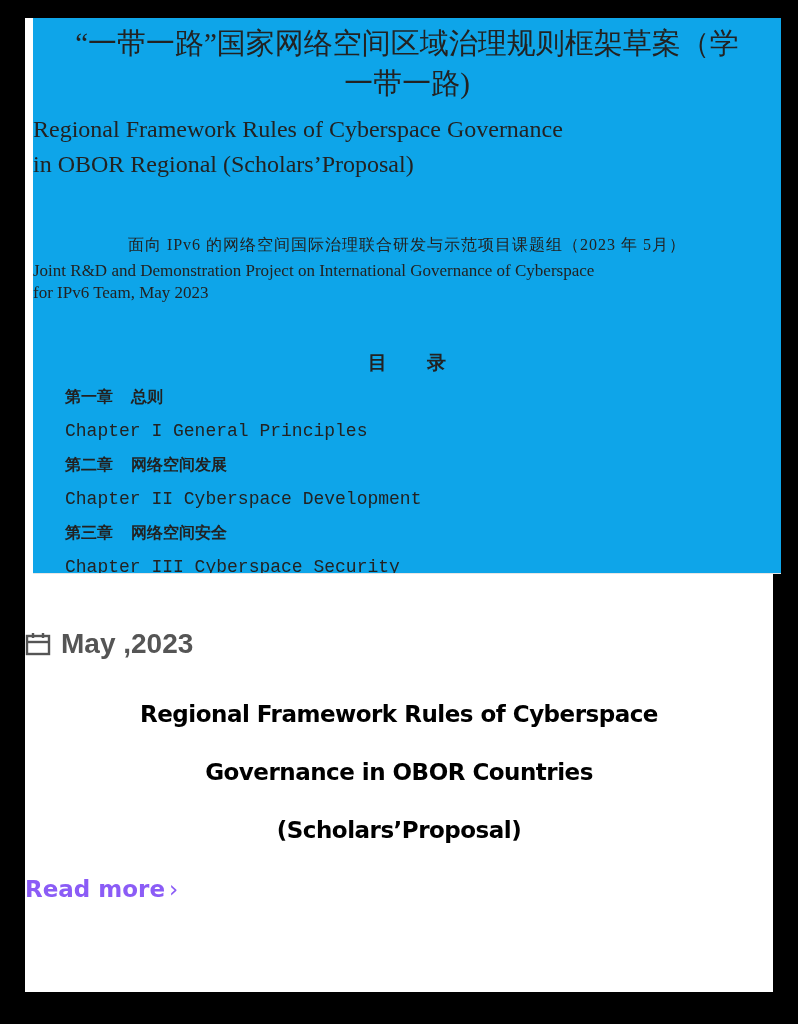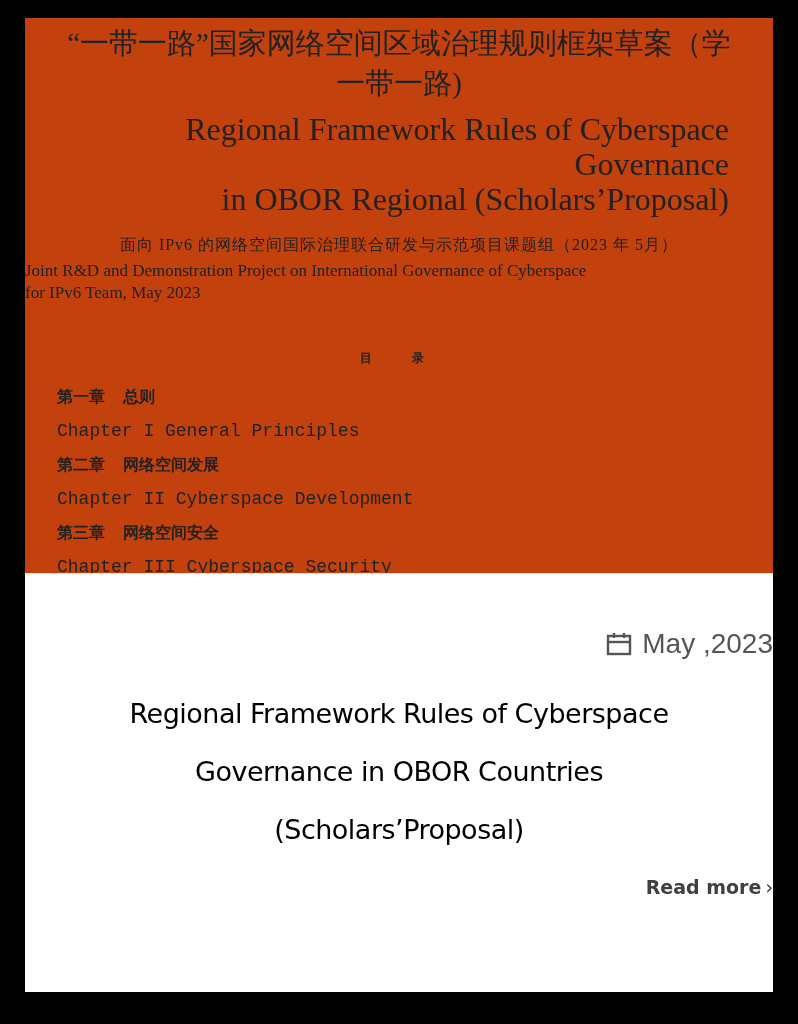"“一带一路”国家网络空间区域治理规则框架草案（学" .thumb { background: #c2410c -> #0ea5e9; left: 0 -> 8px }
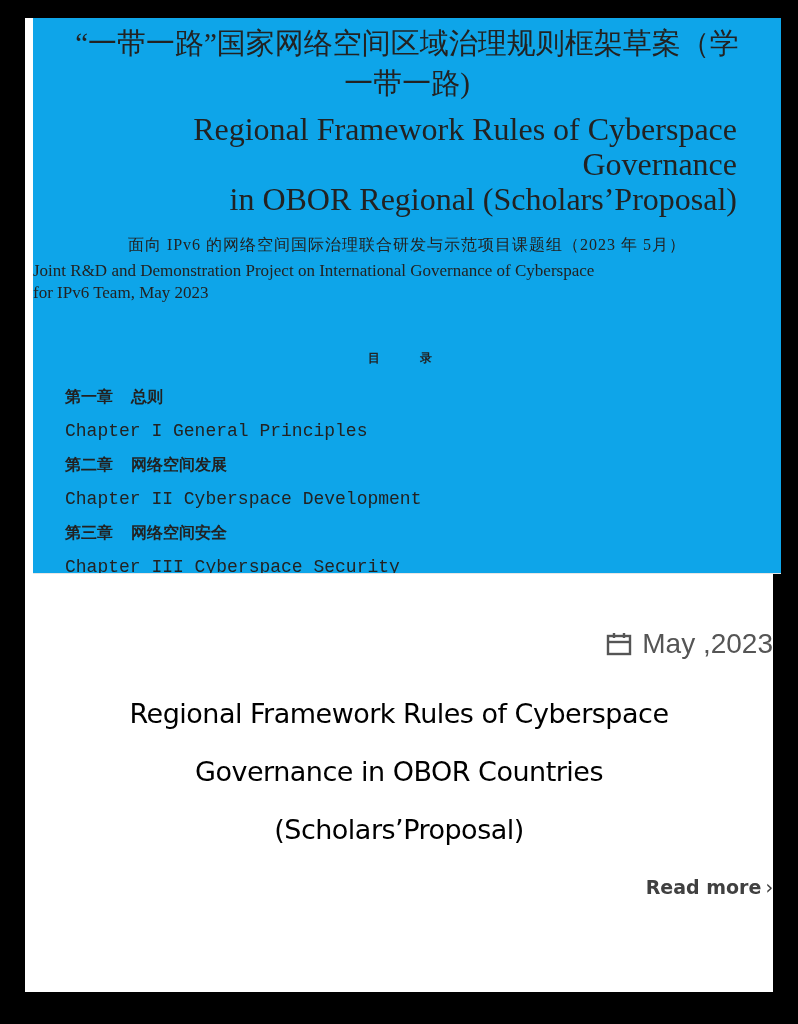"Regional Framework Rules of Cyberspace Governance" .en-title { font-size: 32px -> 24px; text-align: right -> left }
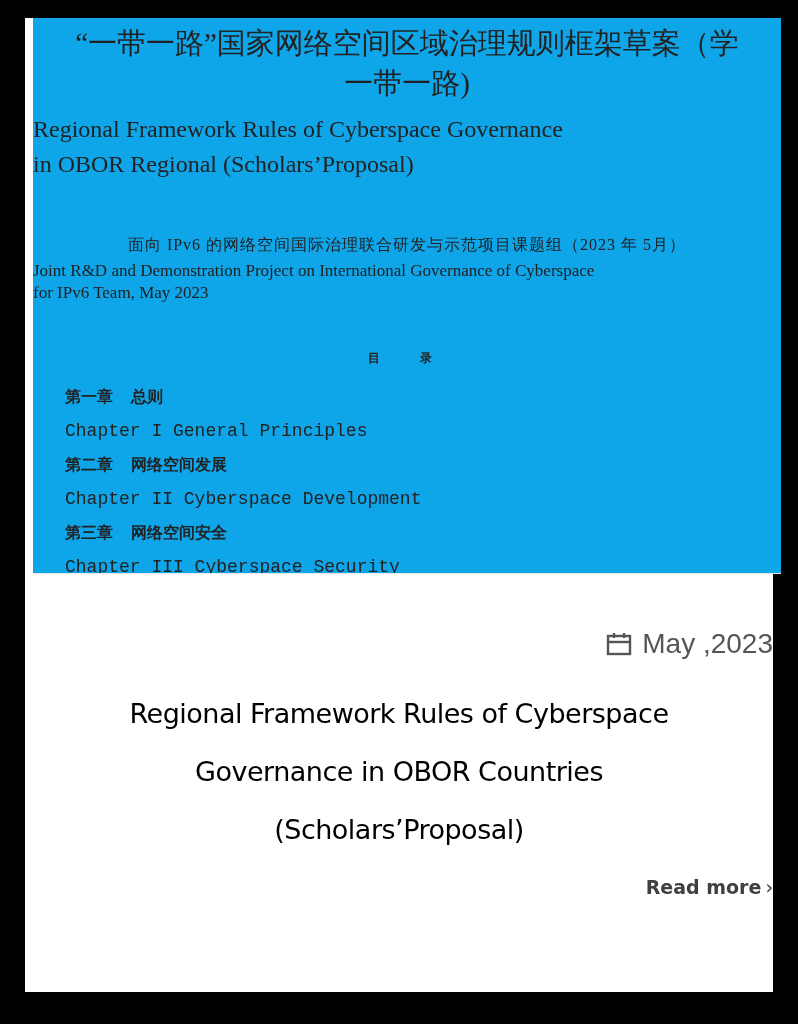"目 录" .toc-head { font-size: 12px -> 19px }
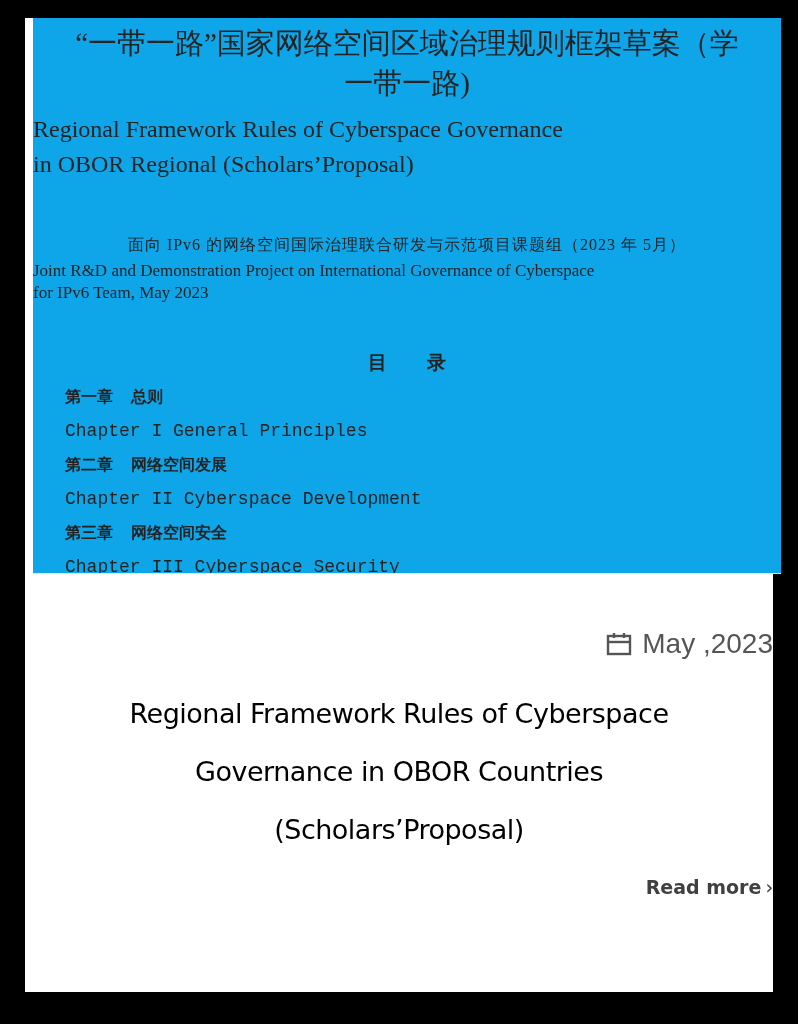"May ,2023" .meta { font-weight: none -> bold; text-align: right -> left }
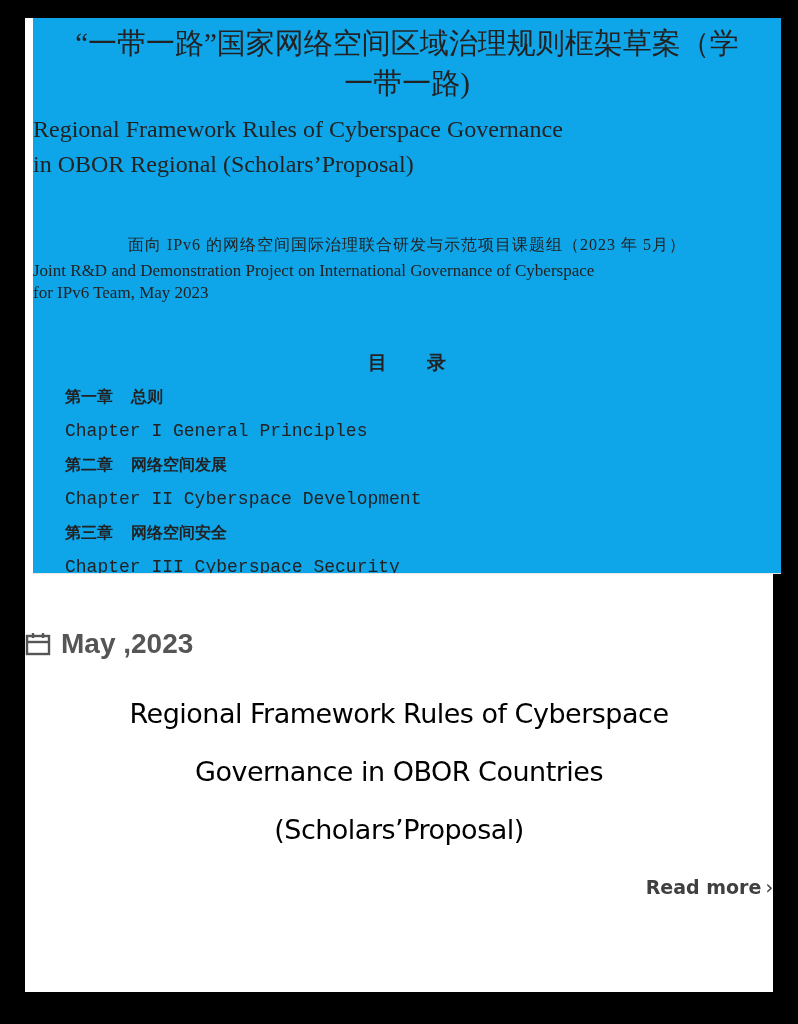"Regional Framework Rules of Cyberspace Governance in" .title { font-size: 27px -> 23px; font-weight: normal -> bold }
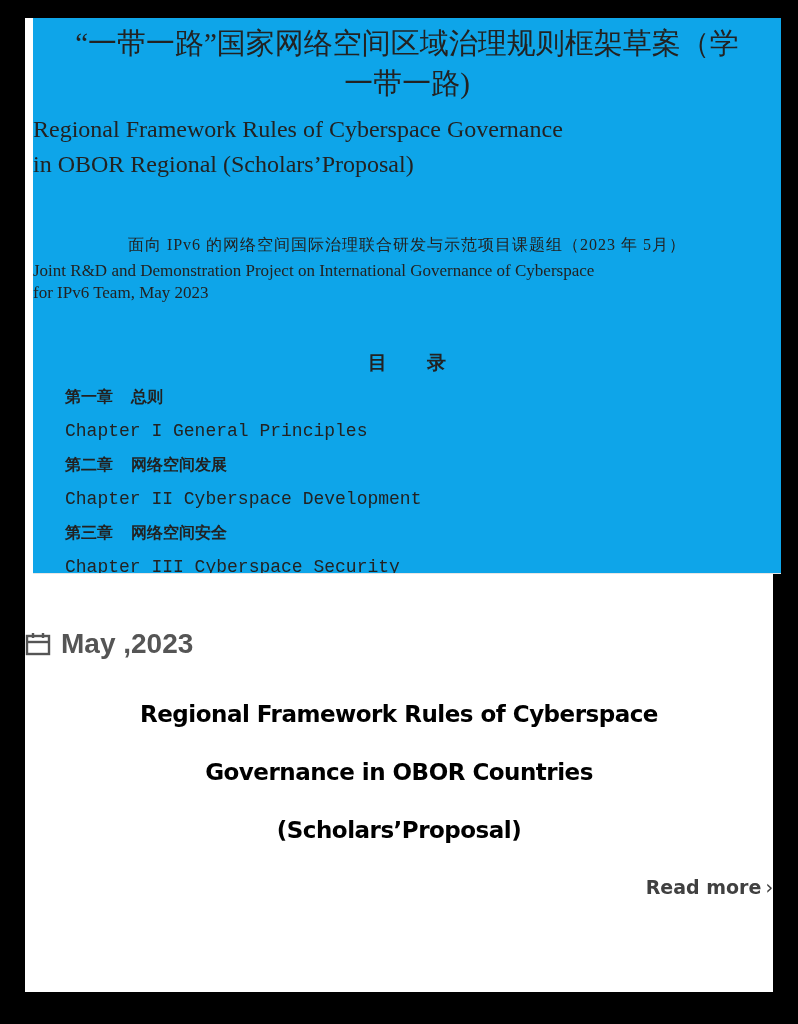"Read more ›" .readmore { color: #404040 -> #8b5cf6; font-size: 19px -> 23px; text-align: right -> left }
